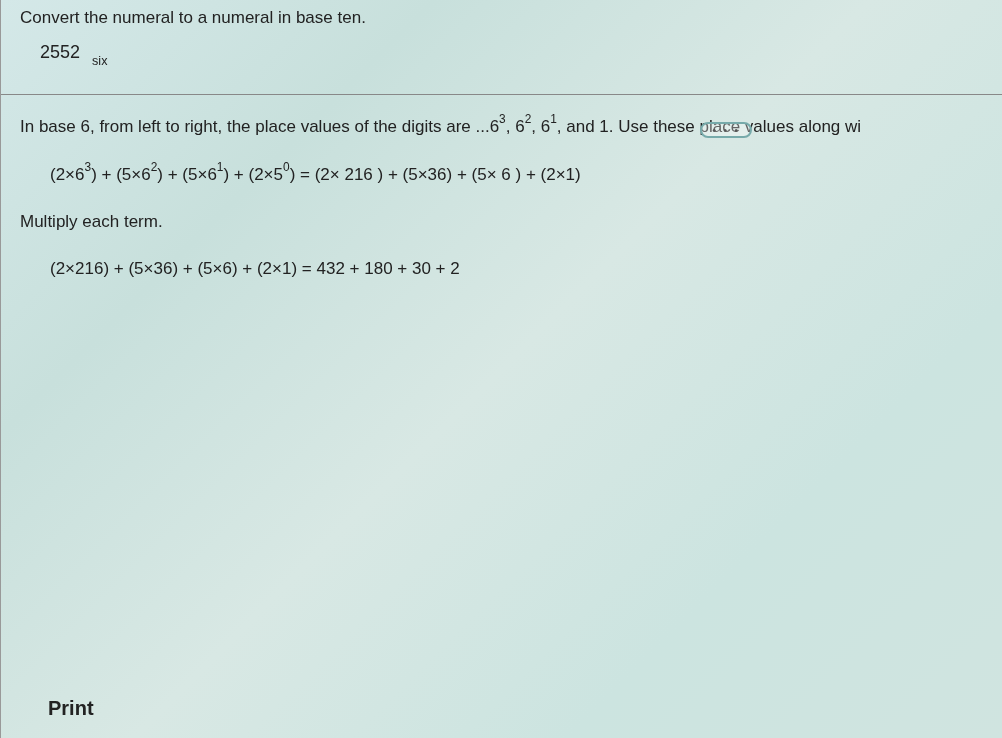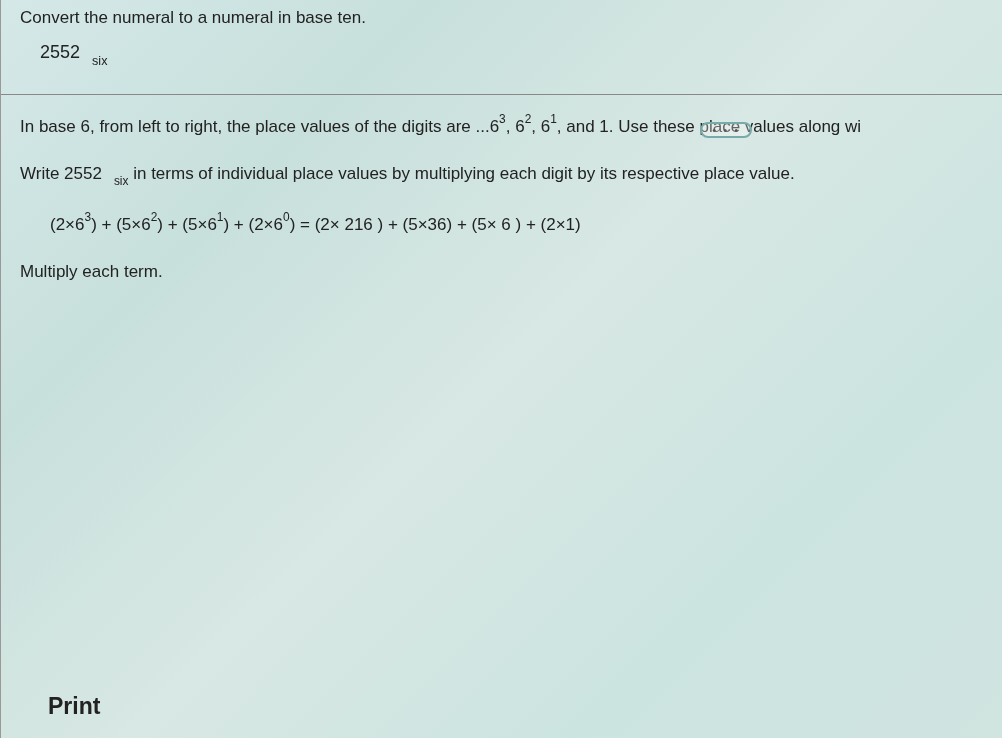"Write 2552 six in terms" div.solution-line { html: <div> <span>Write 2552</span><span>six</span><span> in terms of individual place values by multiplying each digit by its respective place value.</span> </div> -> none }
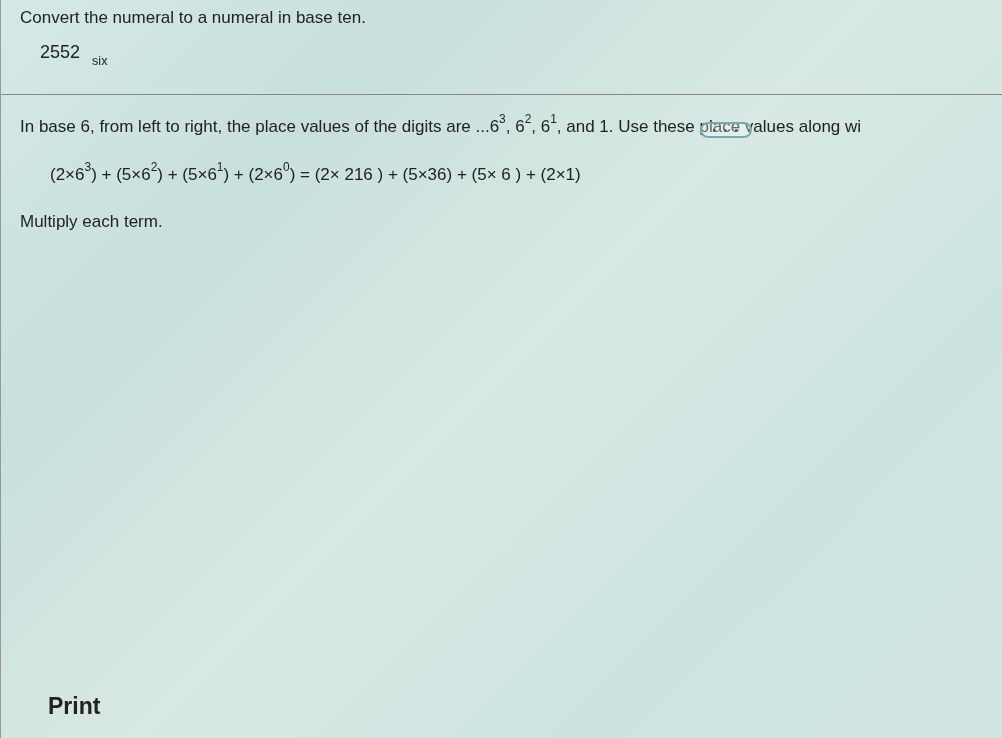") + (2×6" span { text: 6 -> 5 }
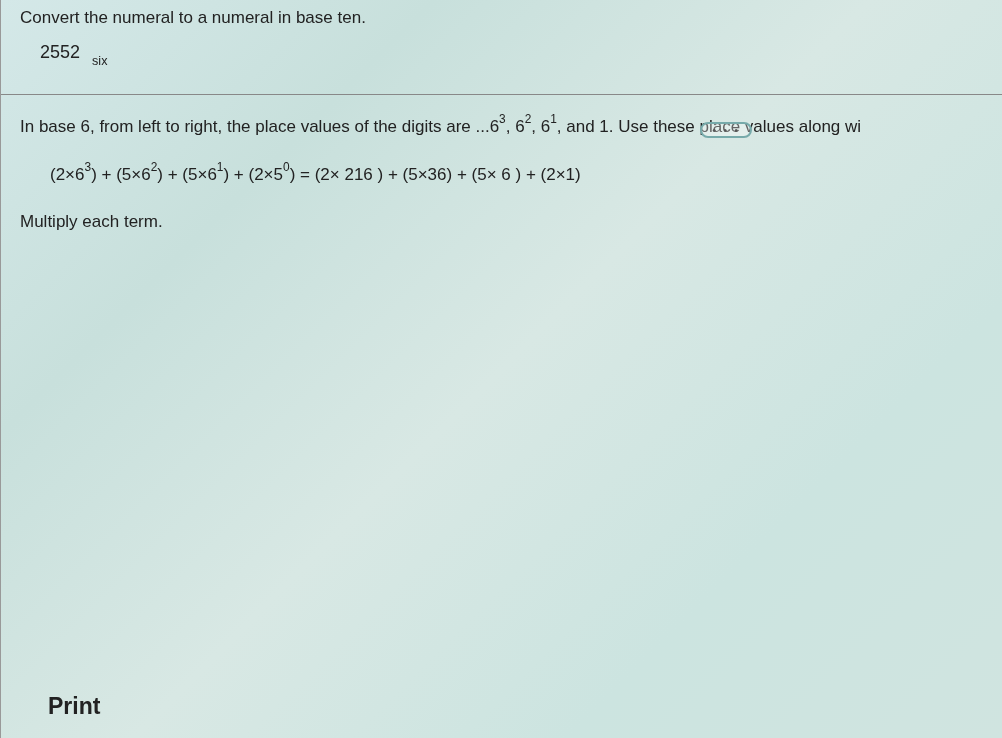"(2×216) + (5×36) + (5×6)" div.solution-line { html: none -> <div>(2×216) + (5×36) + (5×6) + (2×1) = 432 + 180 + 30 + 2</div> }
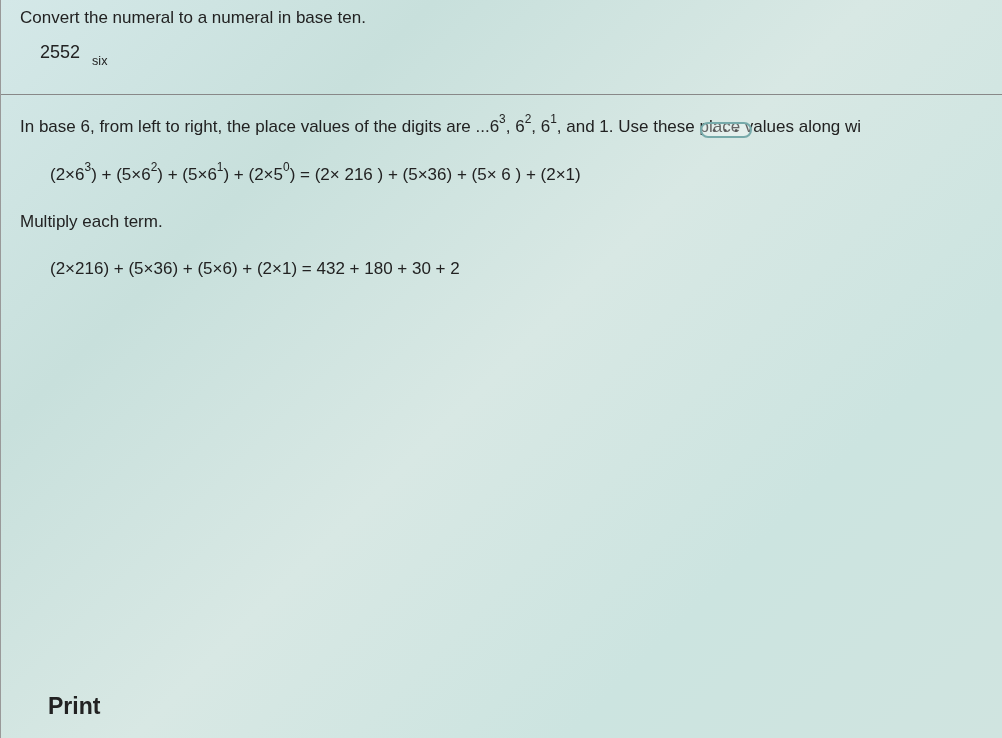"Print" .print-button { font-size: 23px -> 20px }
